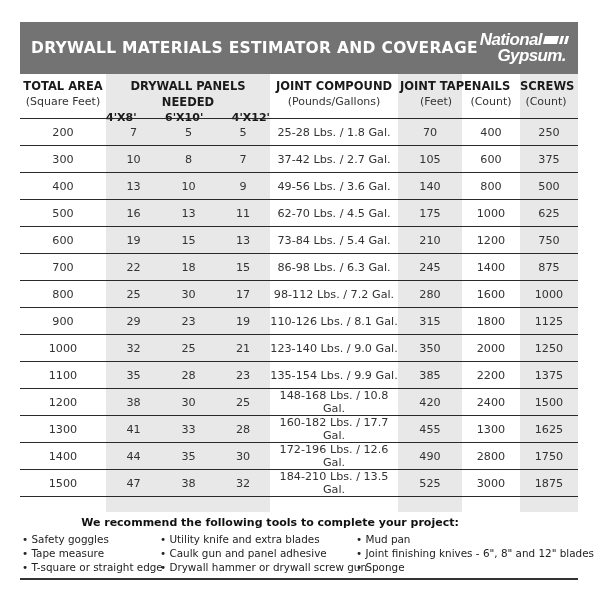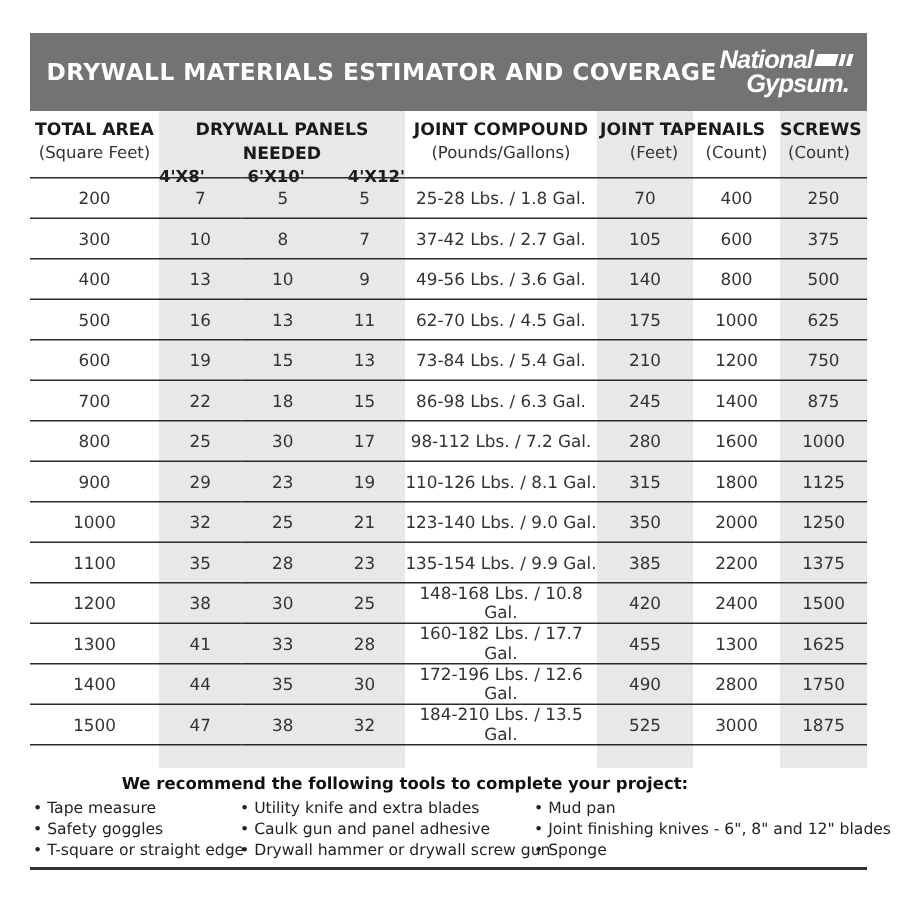"• Tape measure" div { order: before "• Safety goggles" -> after "• Safety goggles" }
